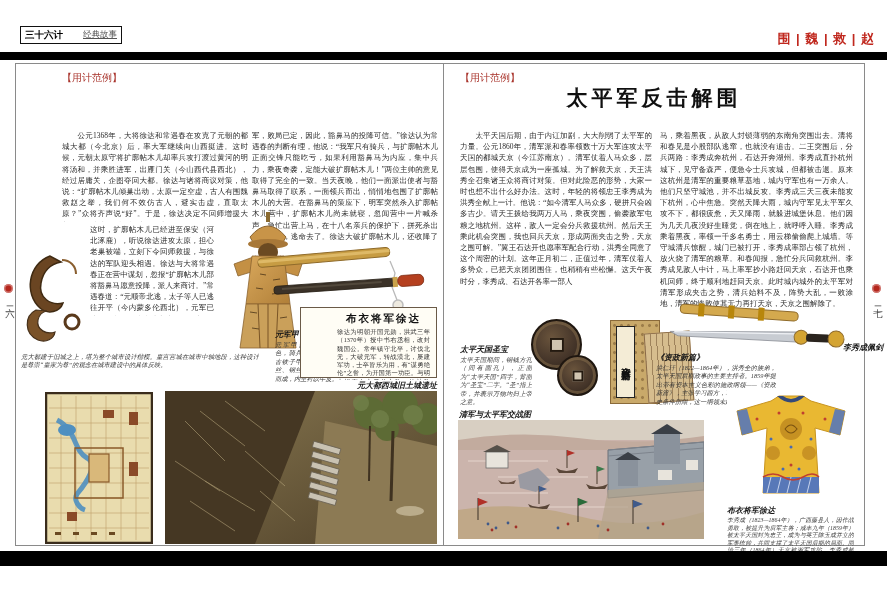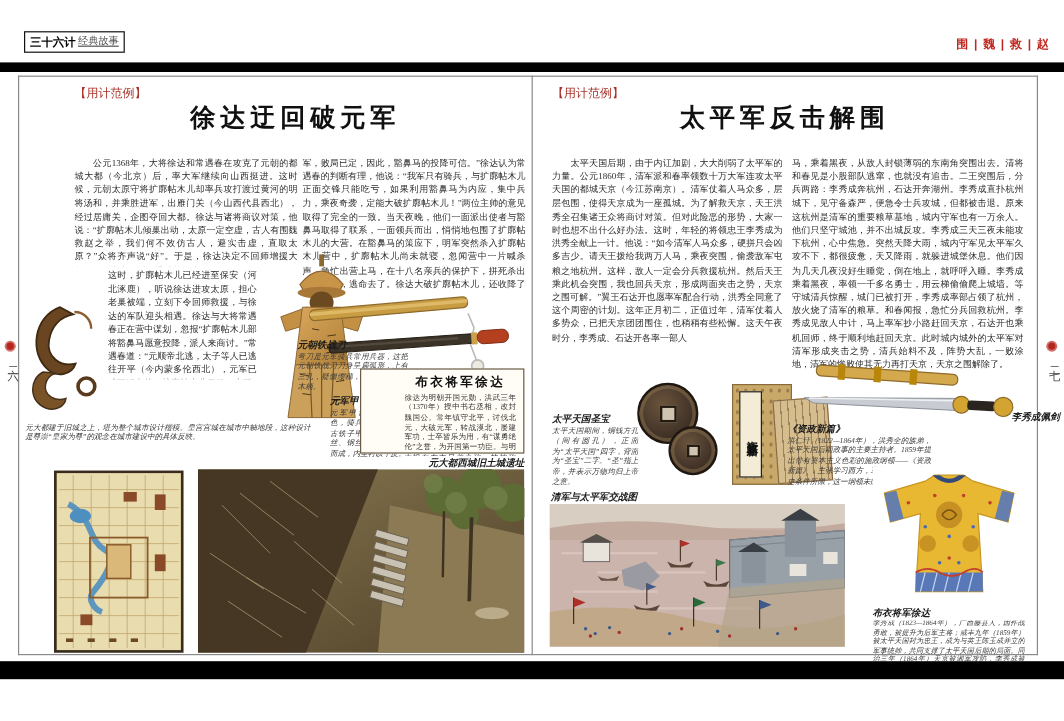"三十六计" .logo { gap: 2px -> 20px }
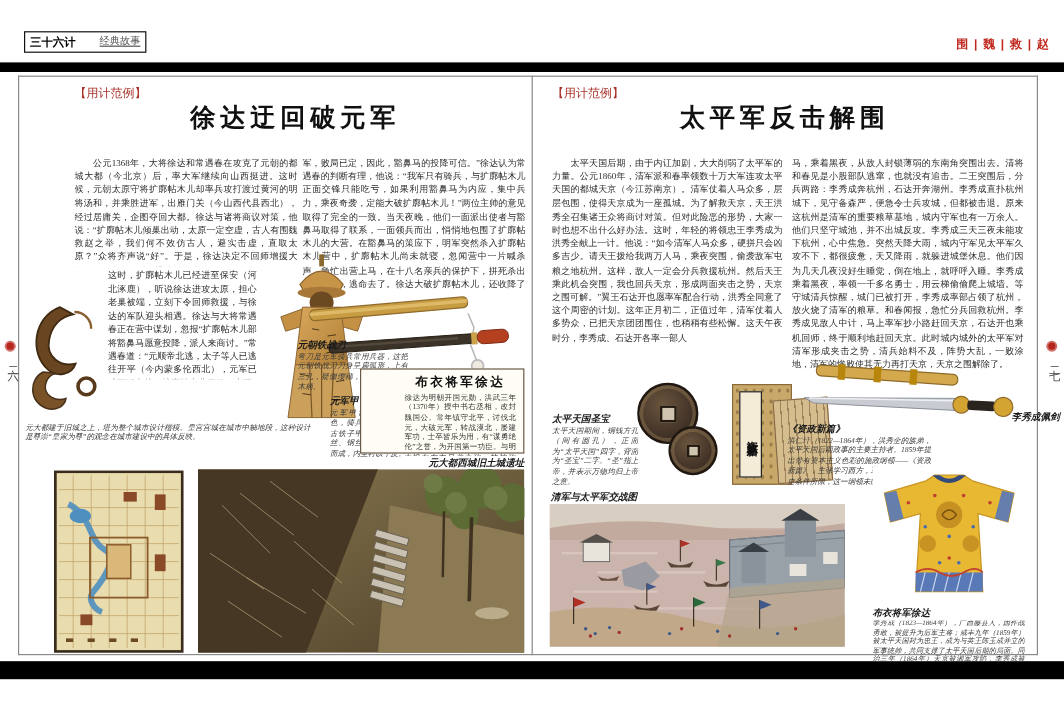"围 | 魏 | 救" .stratagem { font-size: 10px -> 13px }
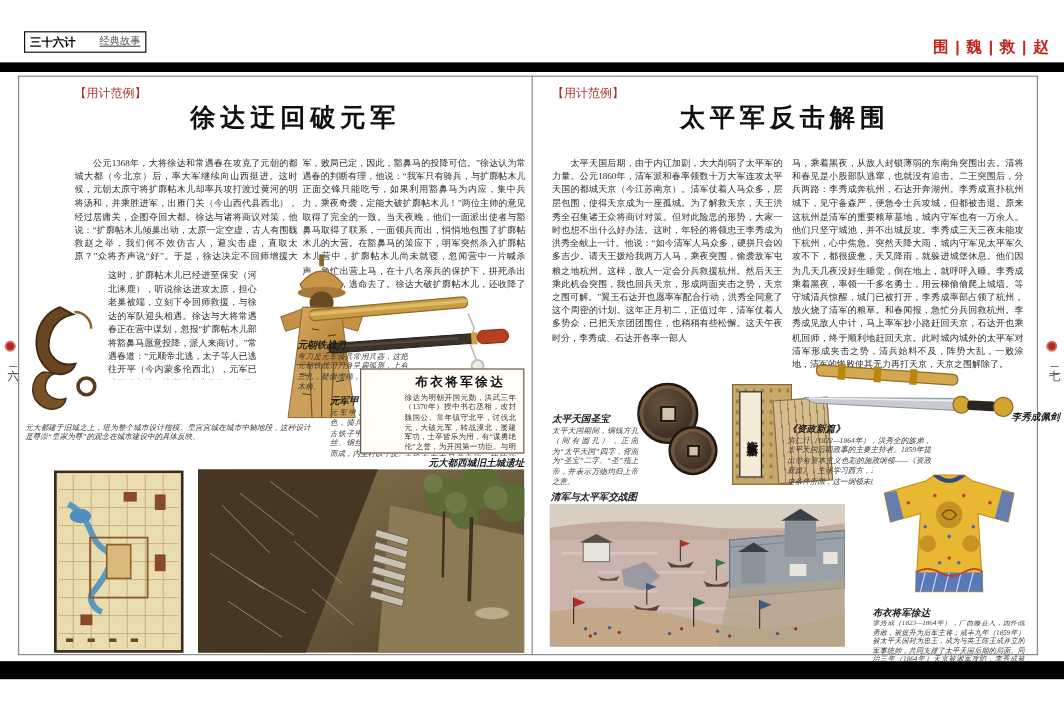"徐达迂回破元军" div.abs { html: <div>徐达迂回破元军</div> -> none }
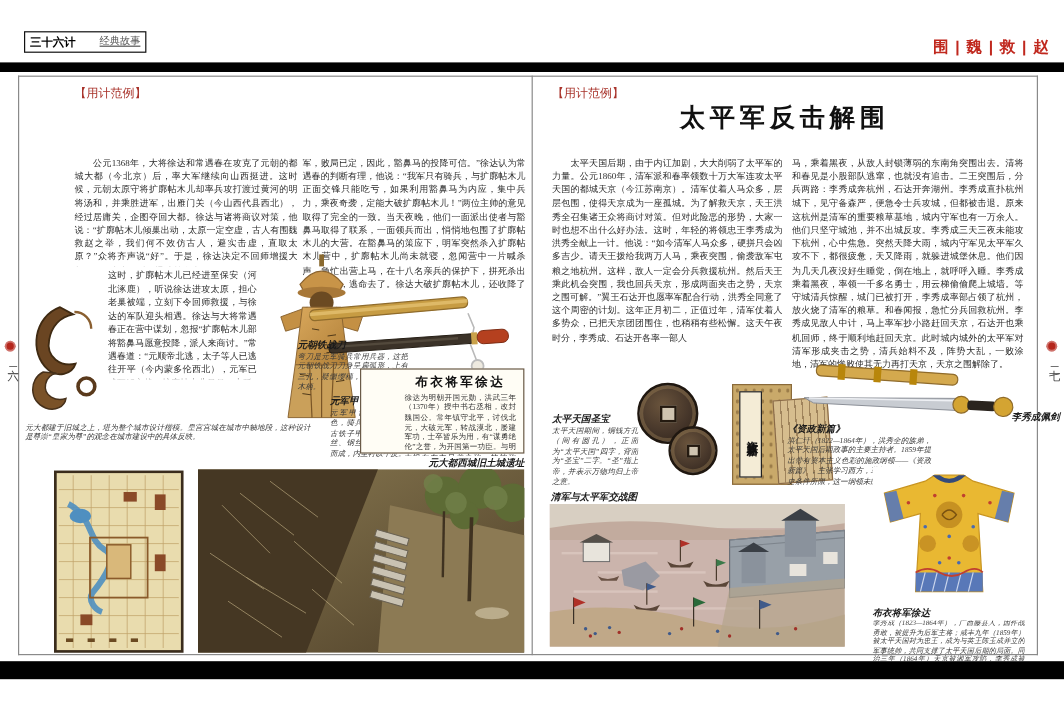"元朝铁战刀" div.abs { html: <div> <div>元朝铁战刀</div> <div>弯刀是元军骑兵常用兵器，这把元朝铁战刀刀身呈扁弧形，上有三孔，疑缀缨穗，柄上原装有长木柄。</div> </div> -> none }
